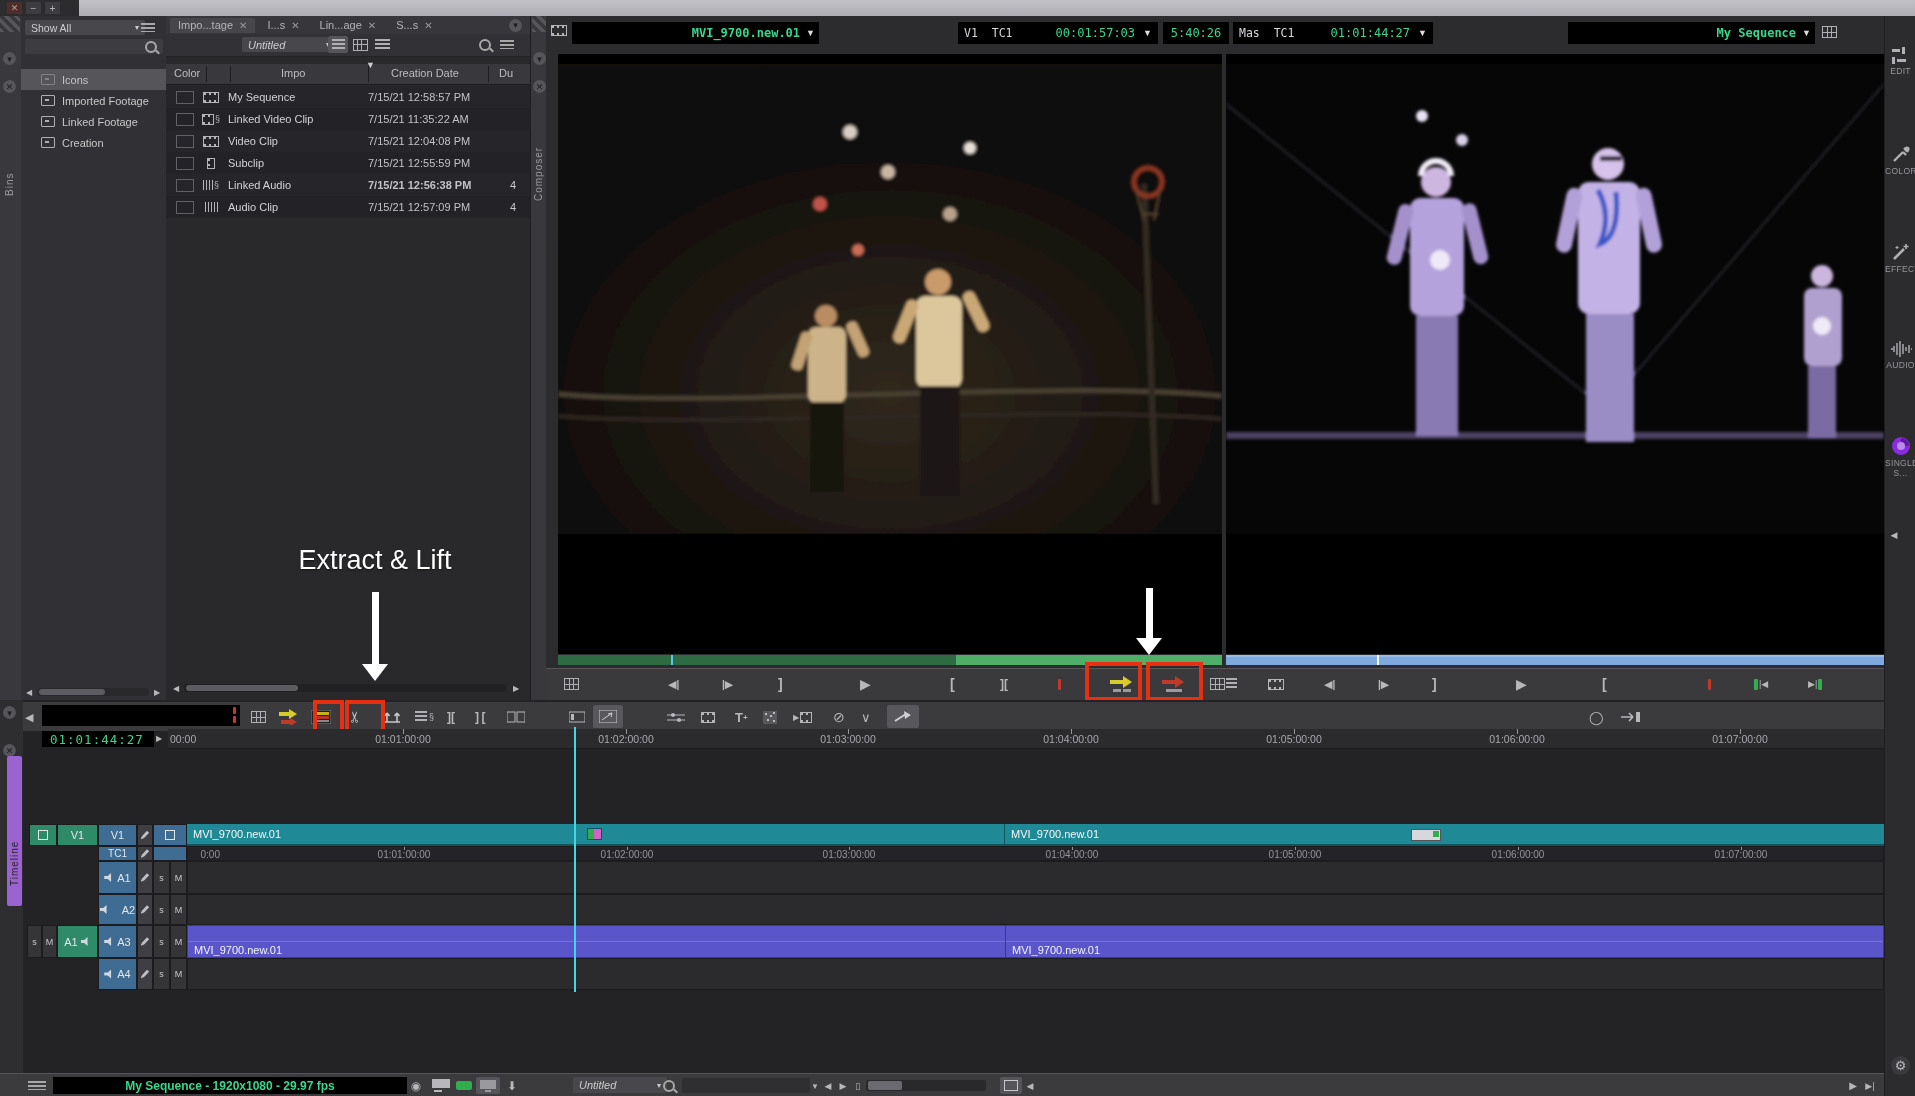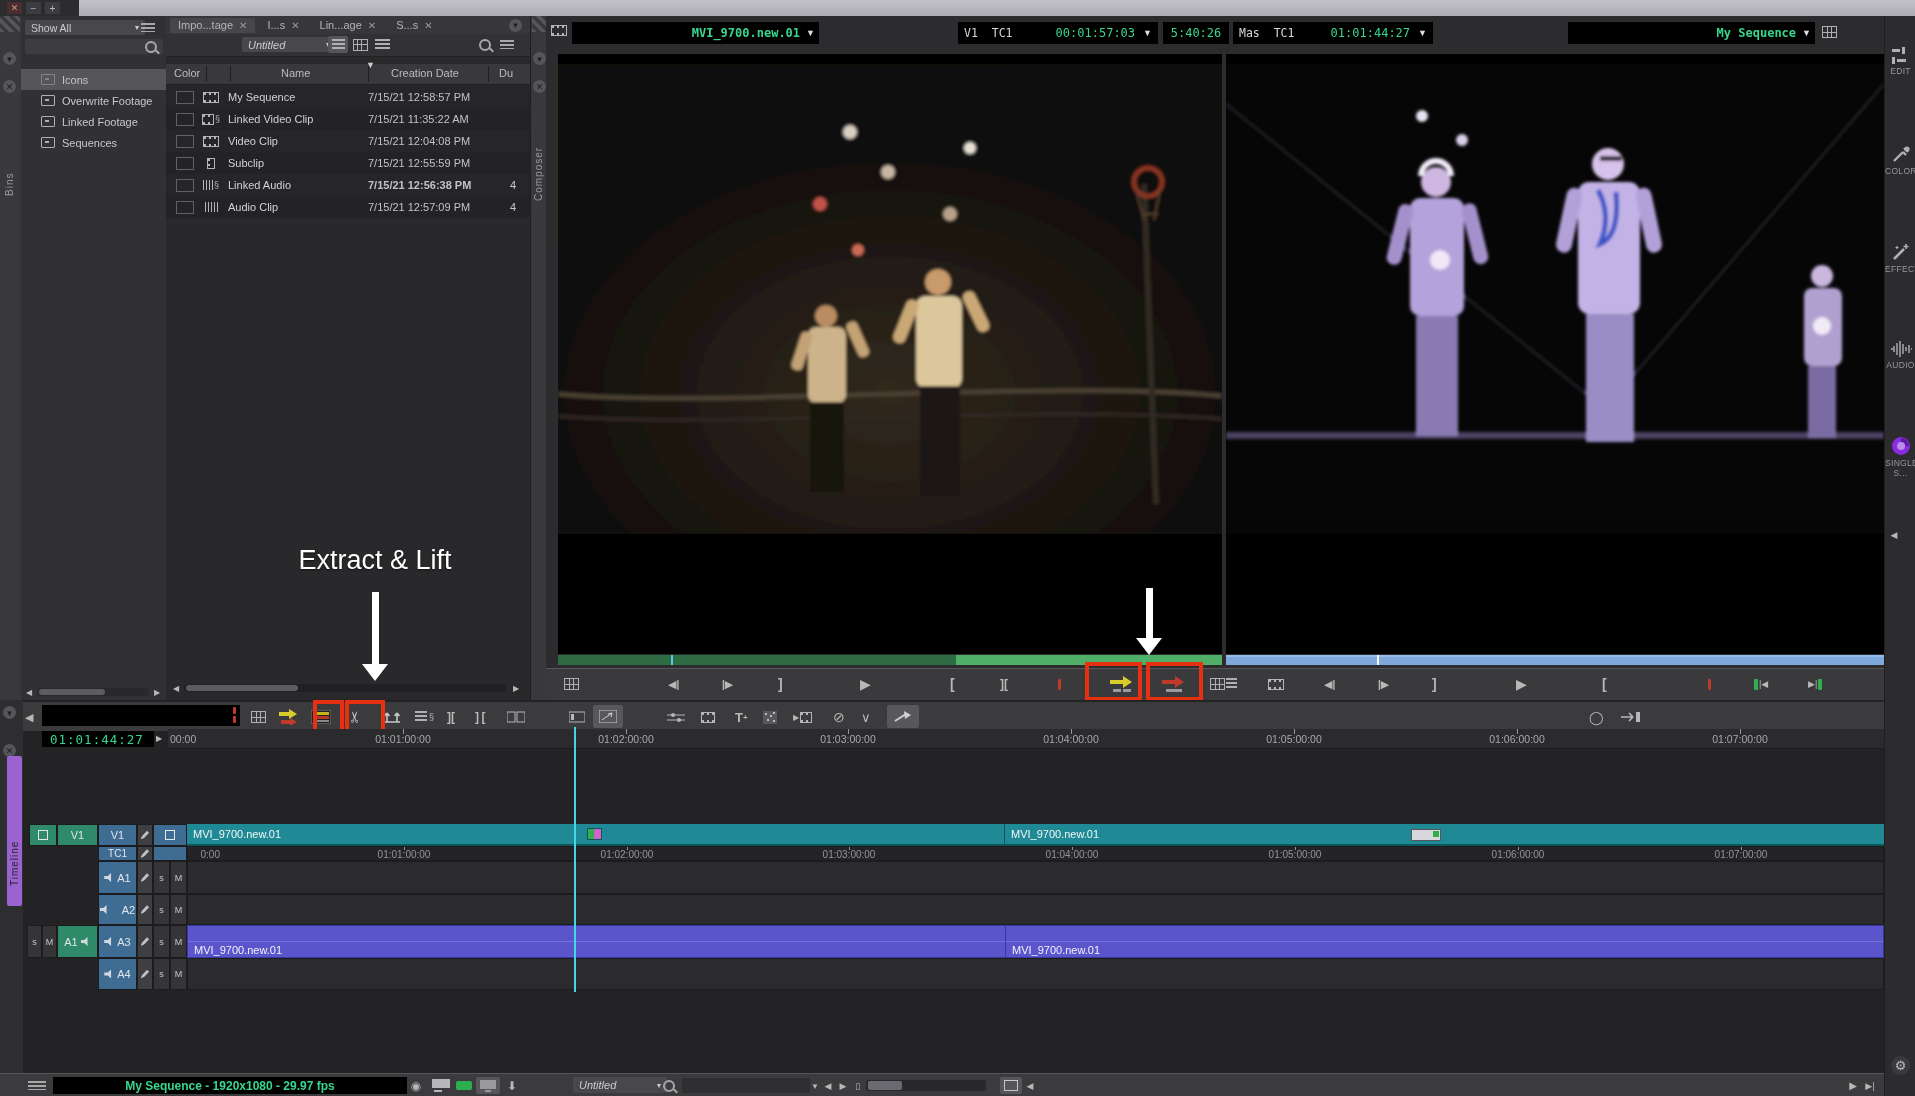"Name" span.ab { text: Name -> Impo }
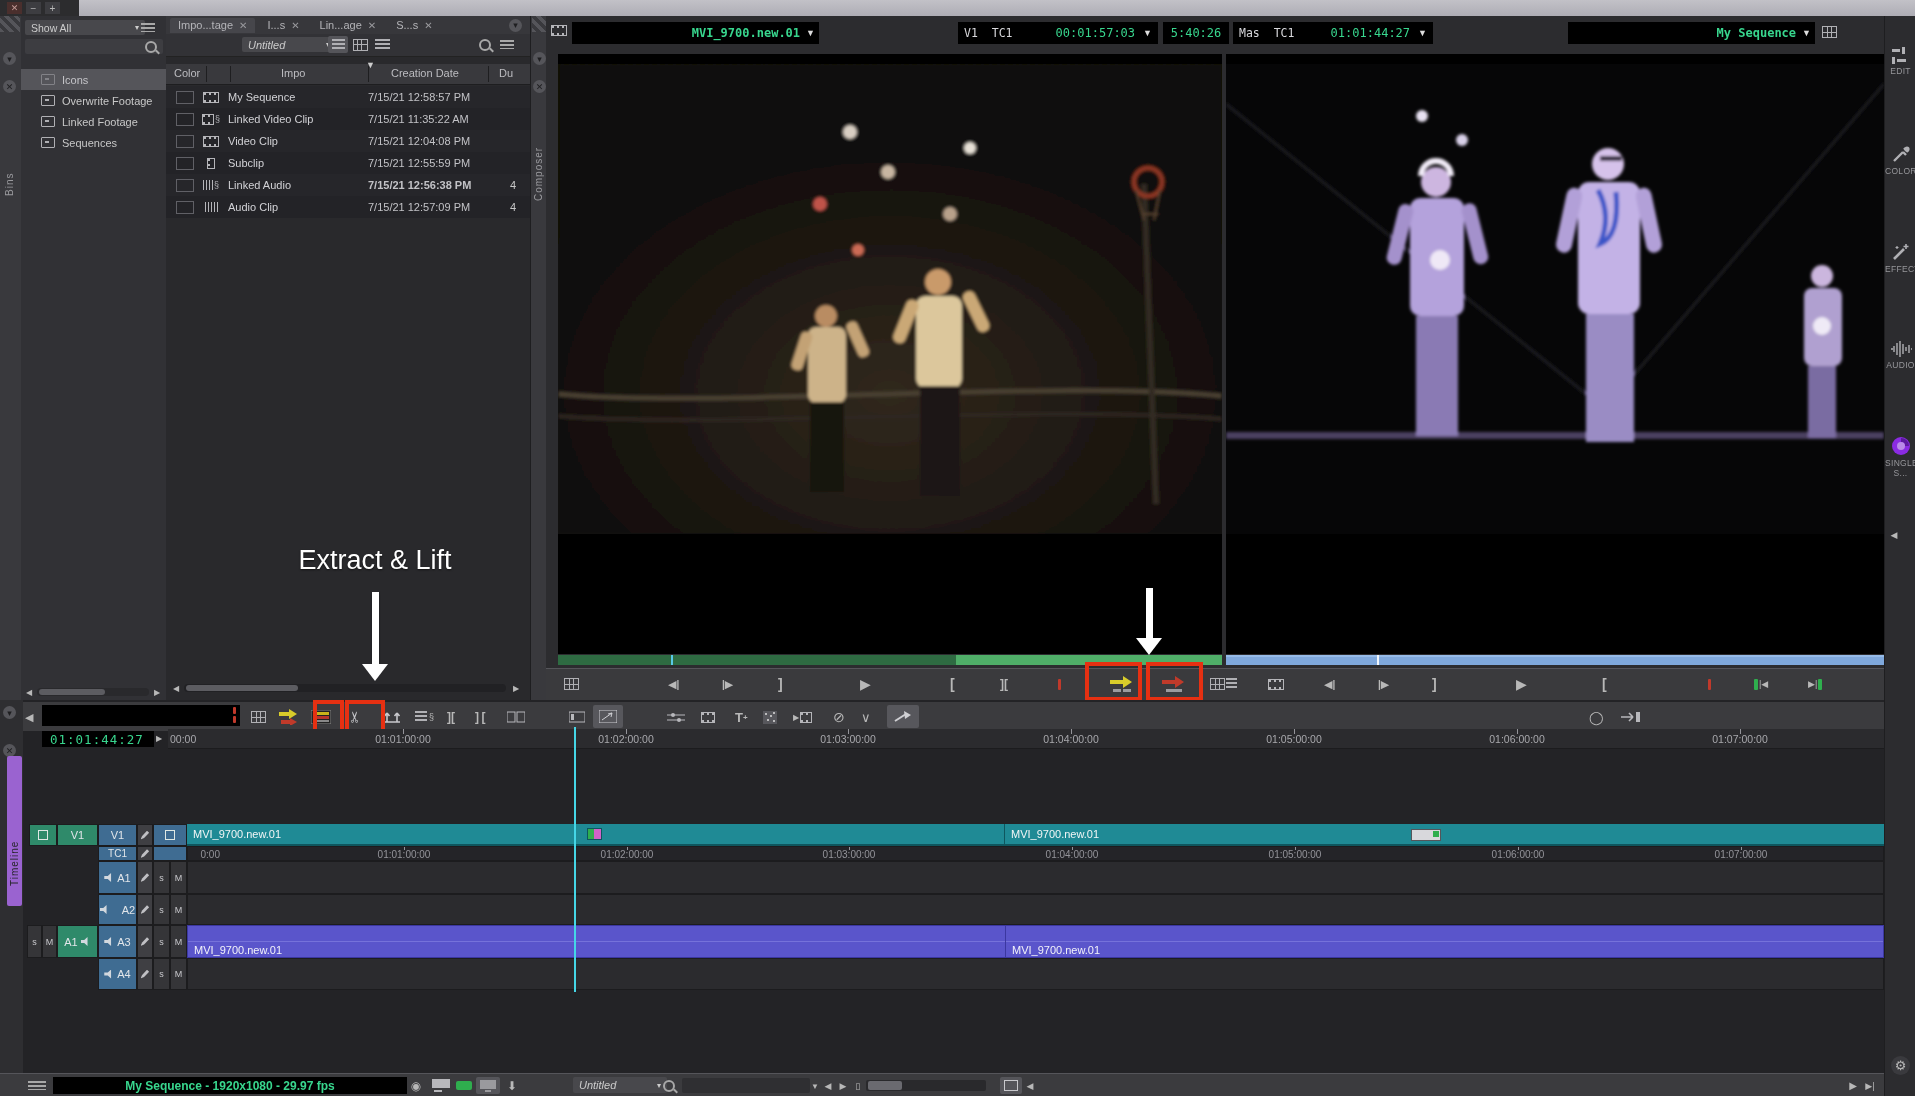"Overwrite Footage" span { text: Overwrite -> Imported }
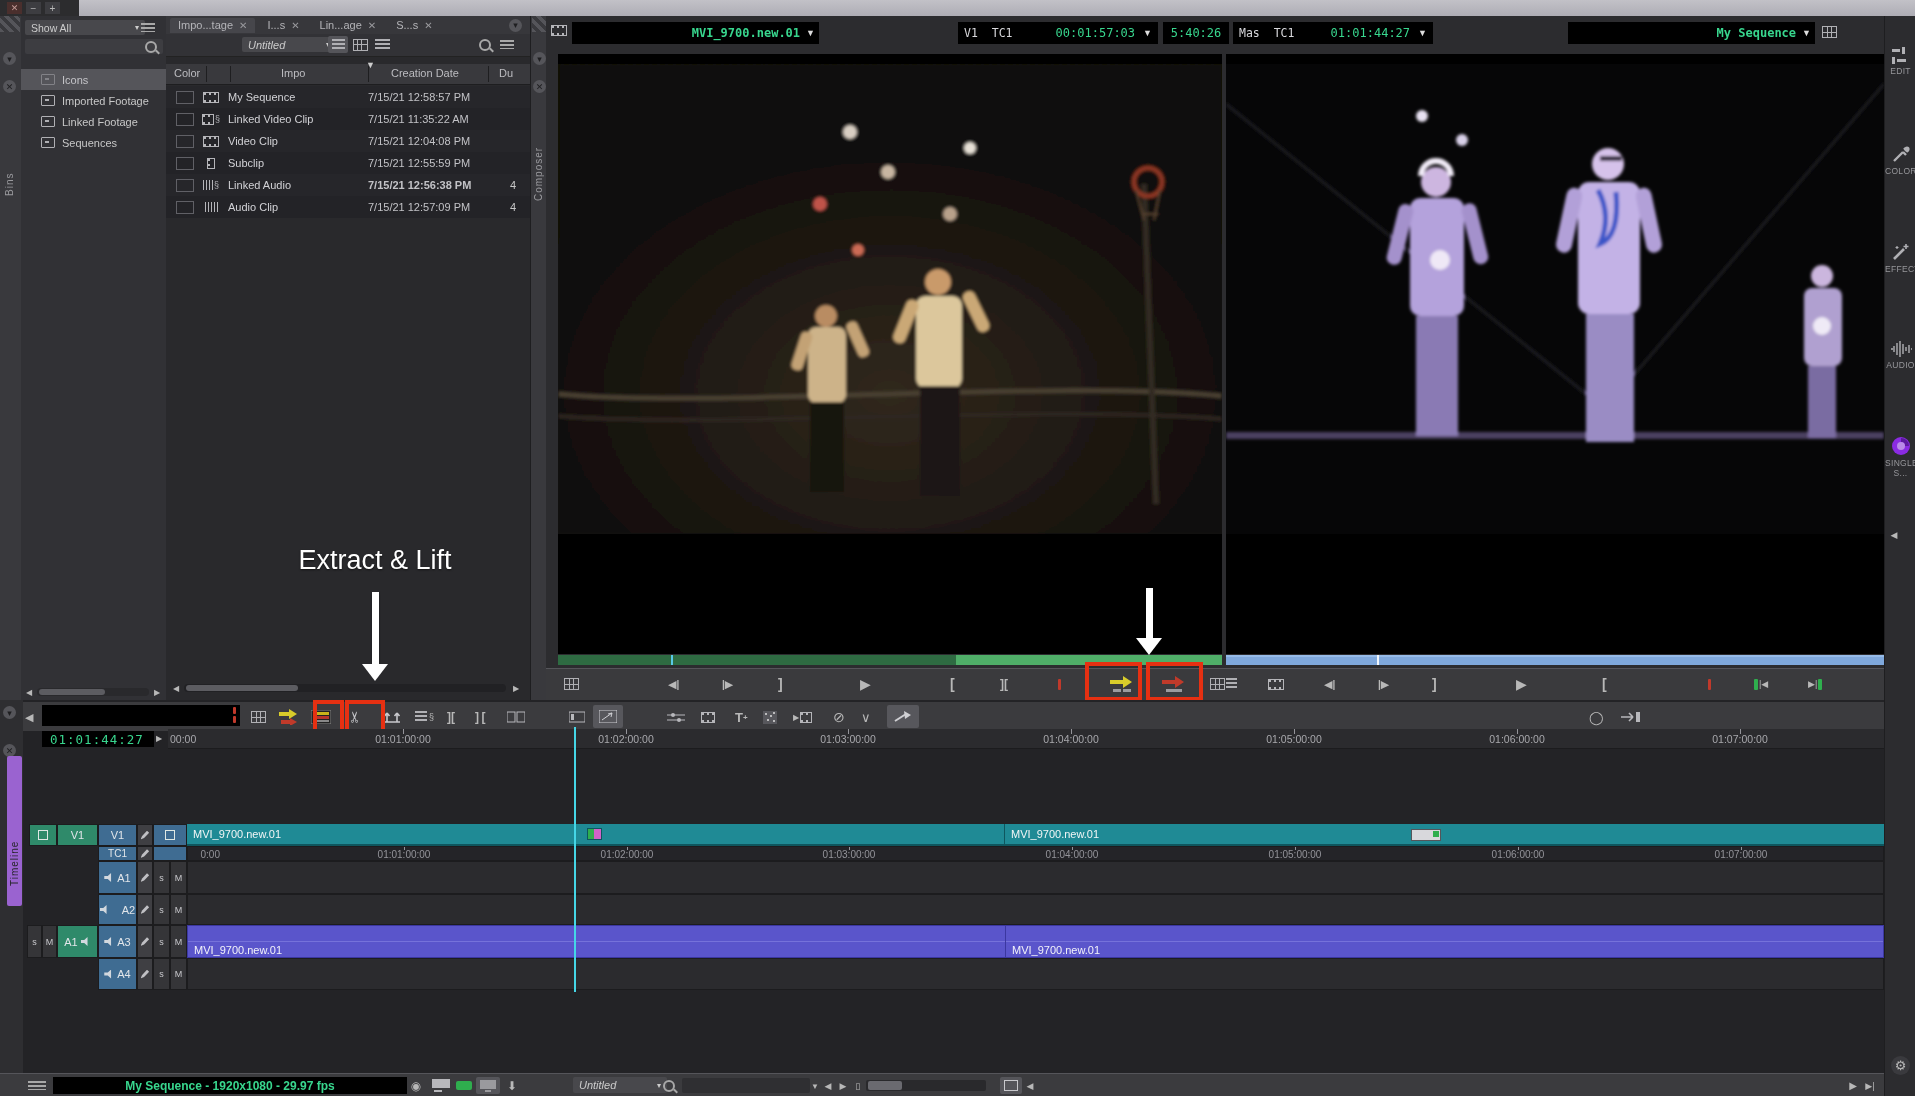"Sequences" span { text: Sequences -> Creation }
